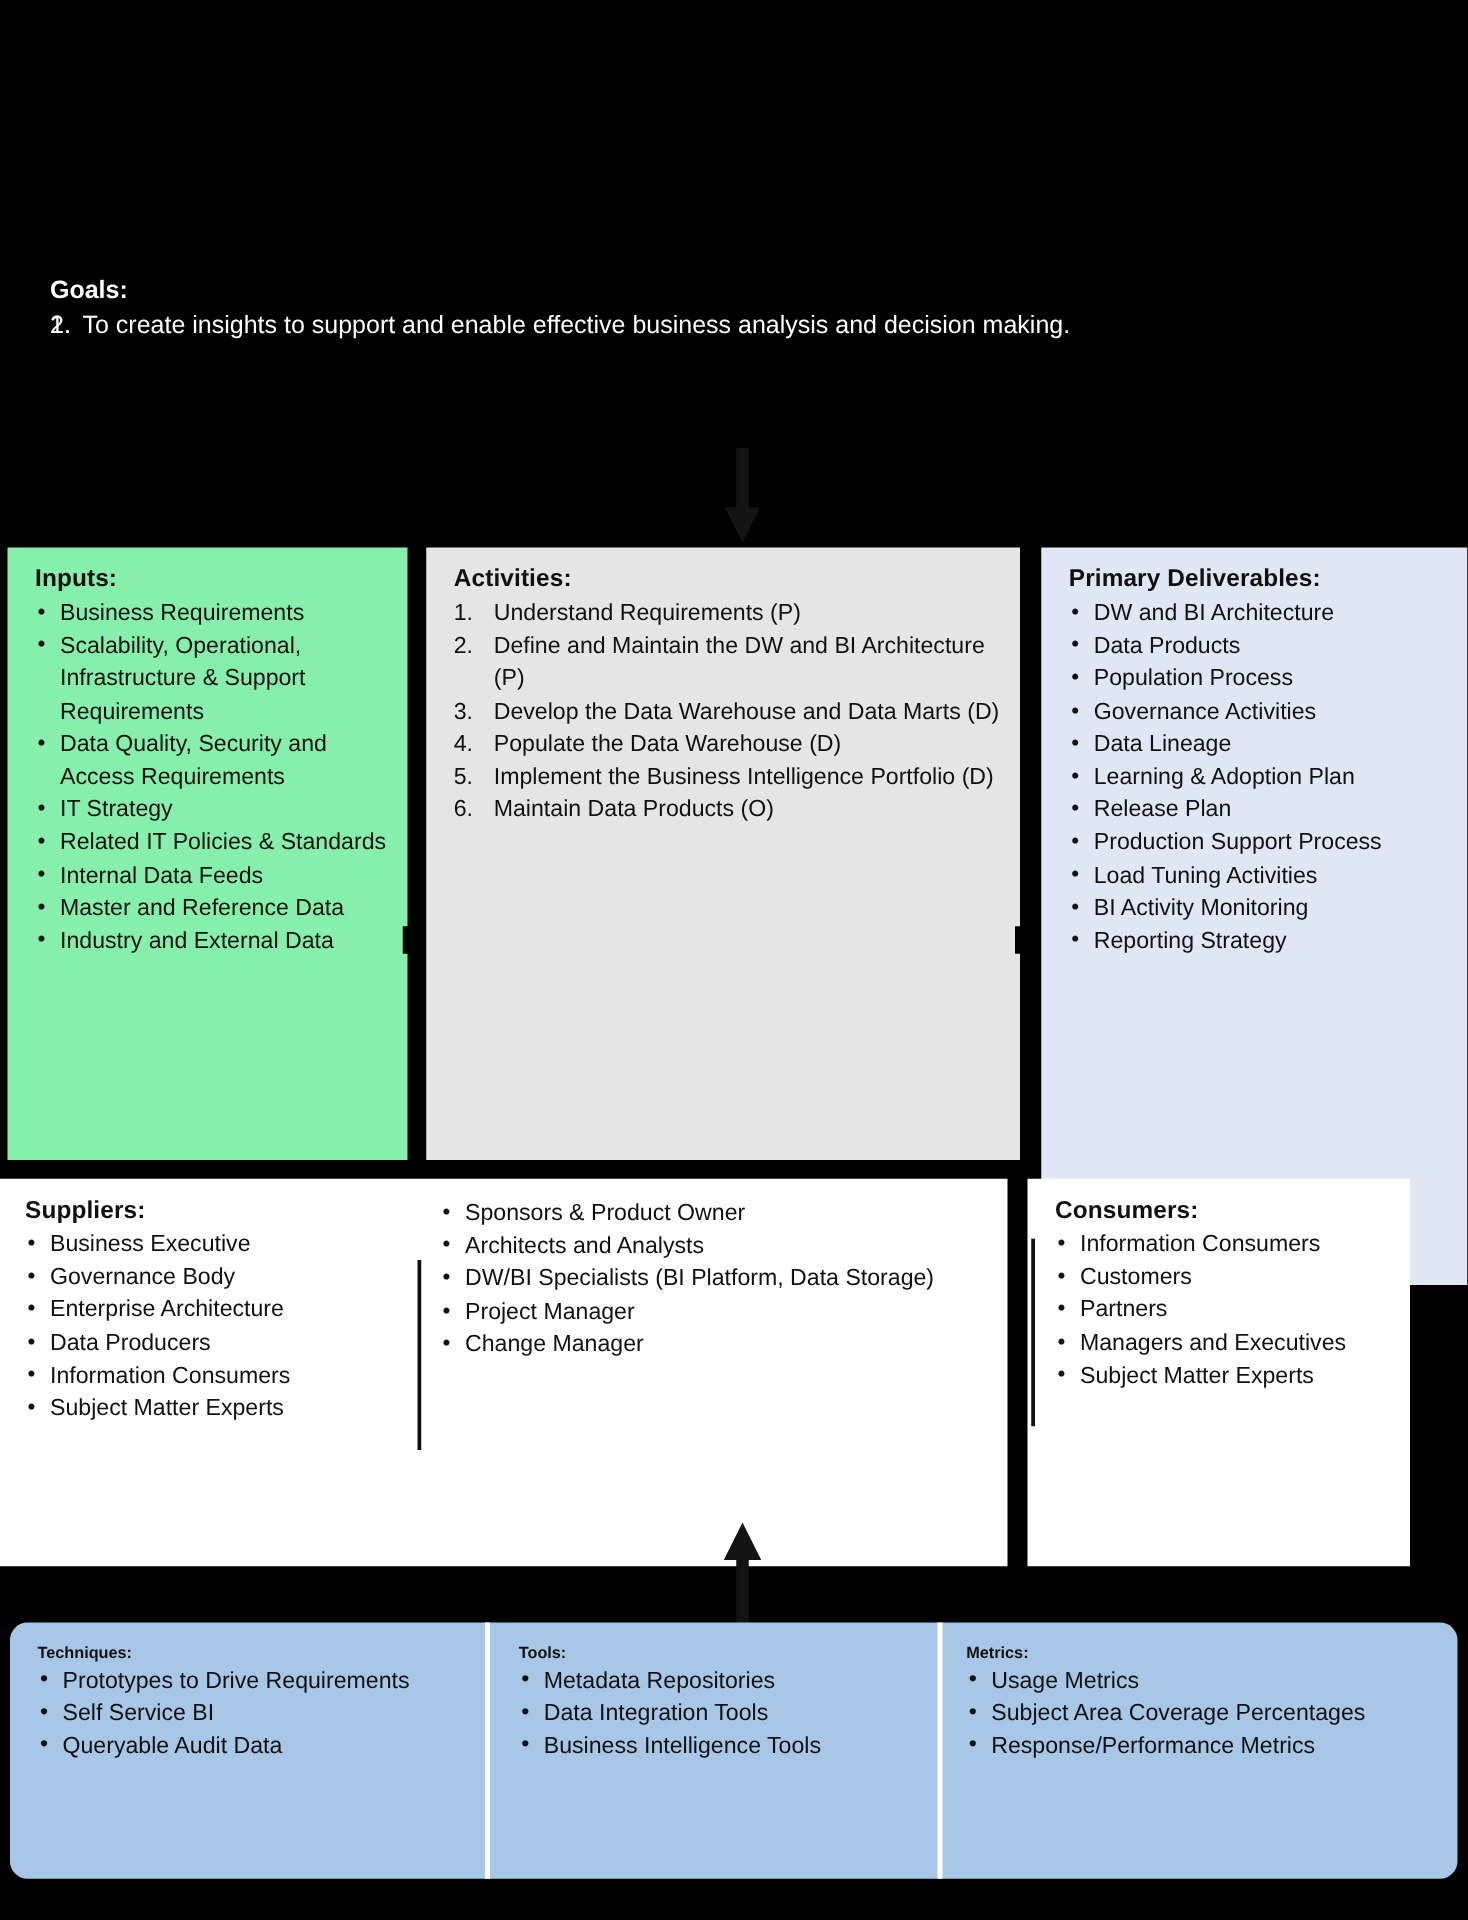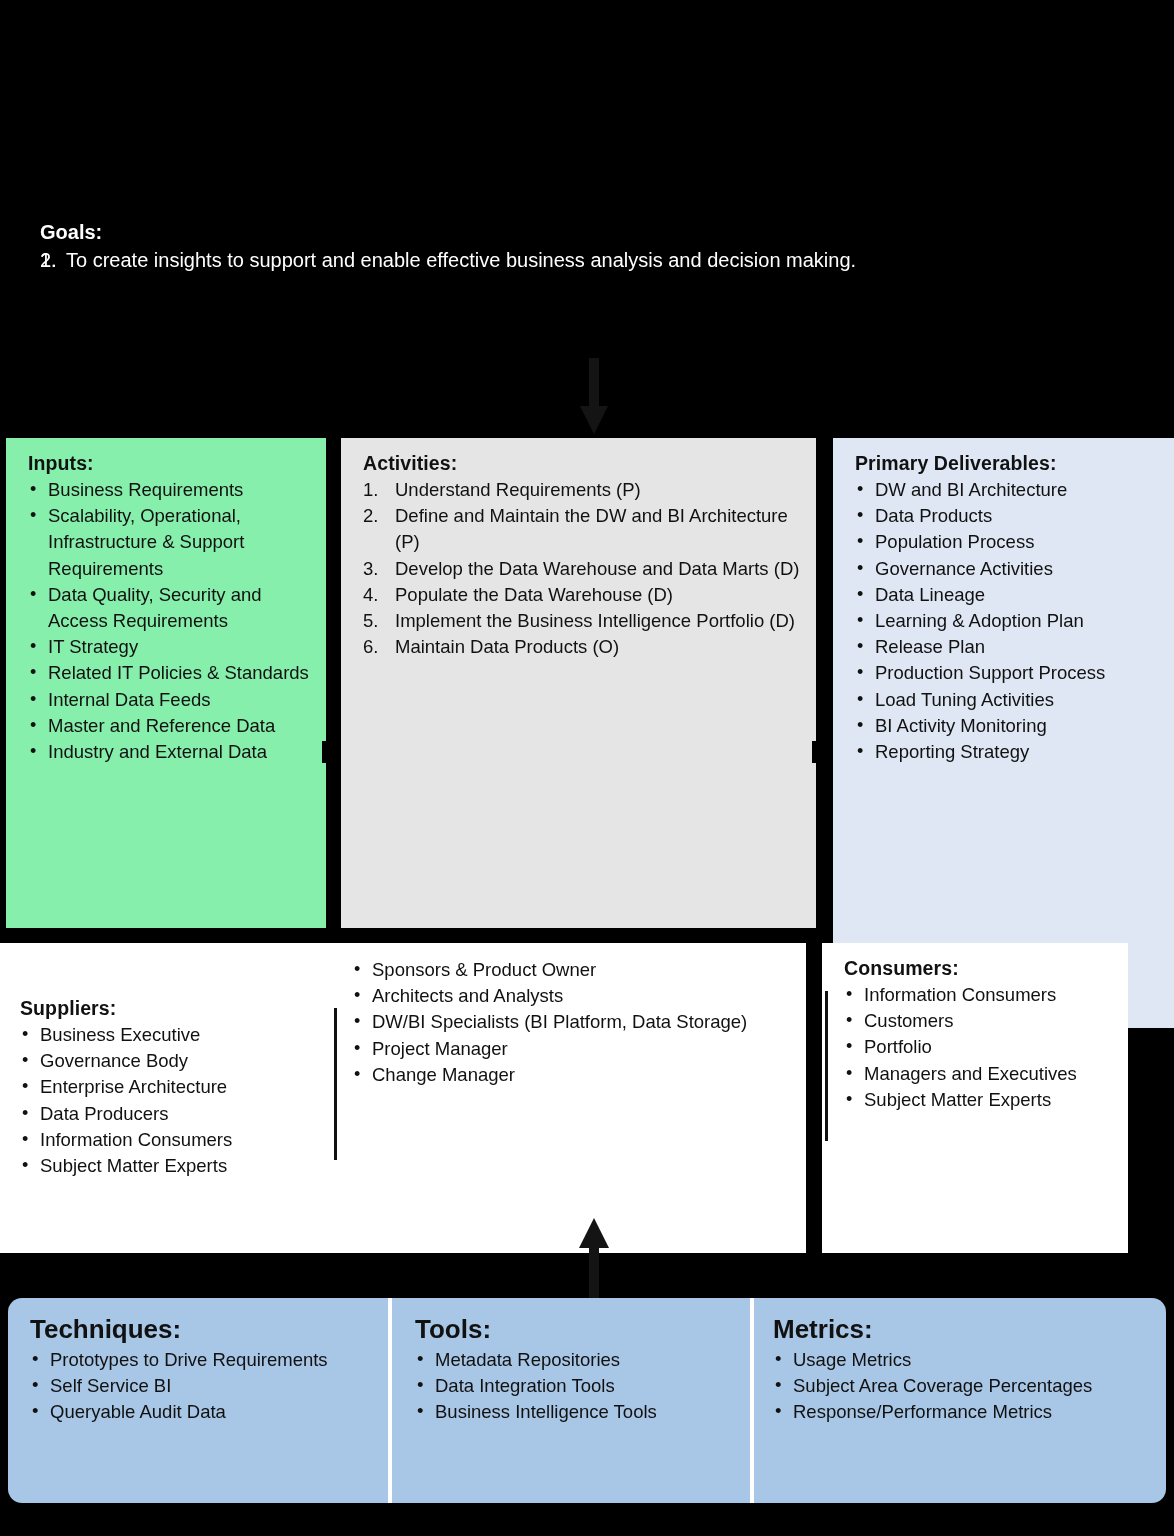"Suppliers:" #suppliers-col { margin-top: 40px -> none }
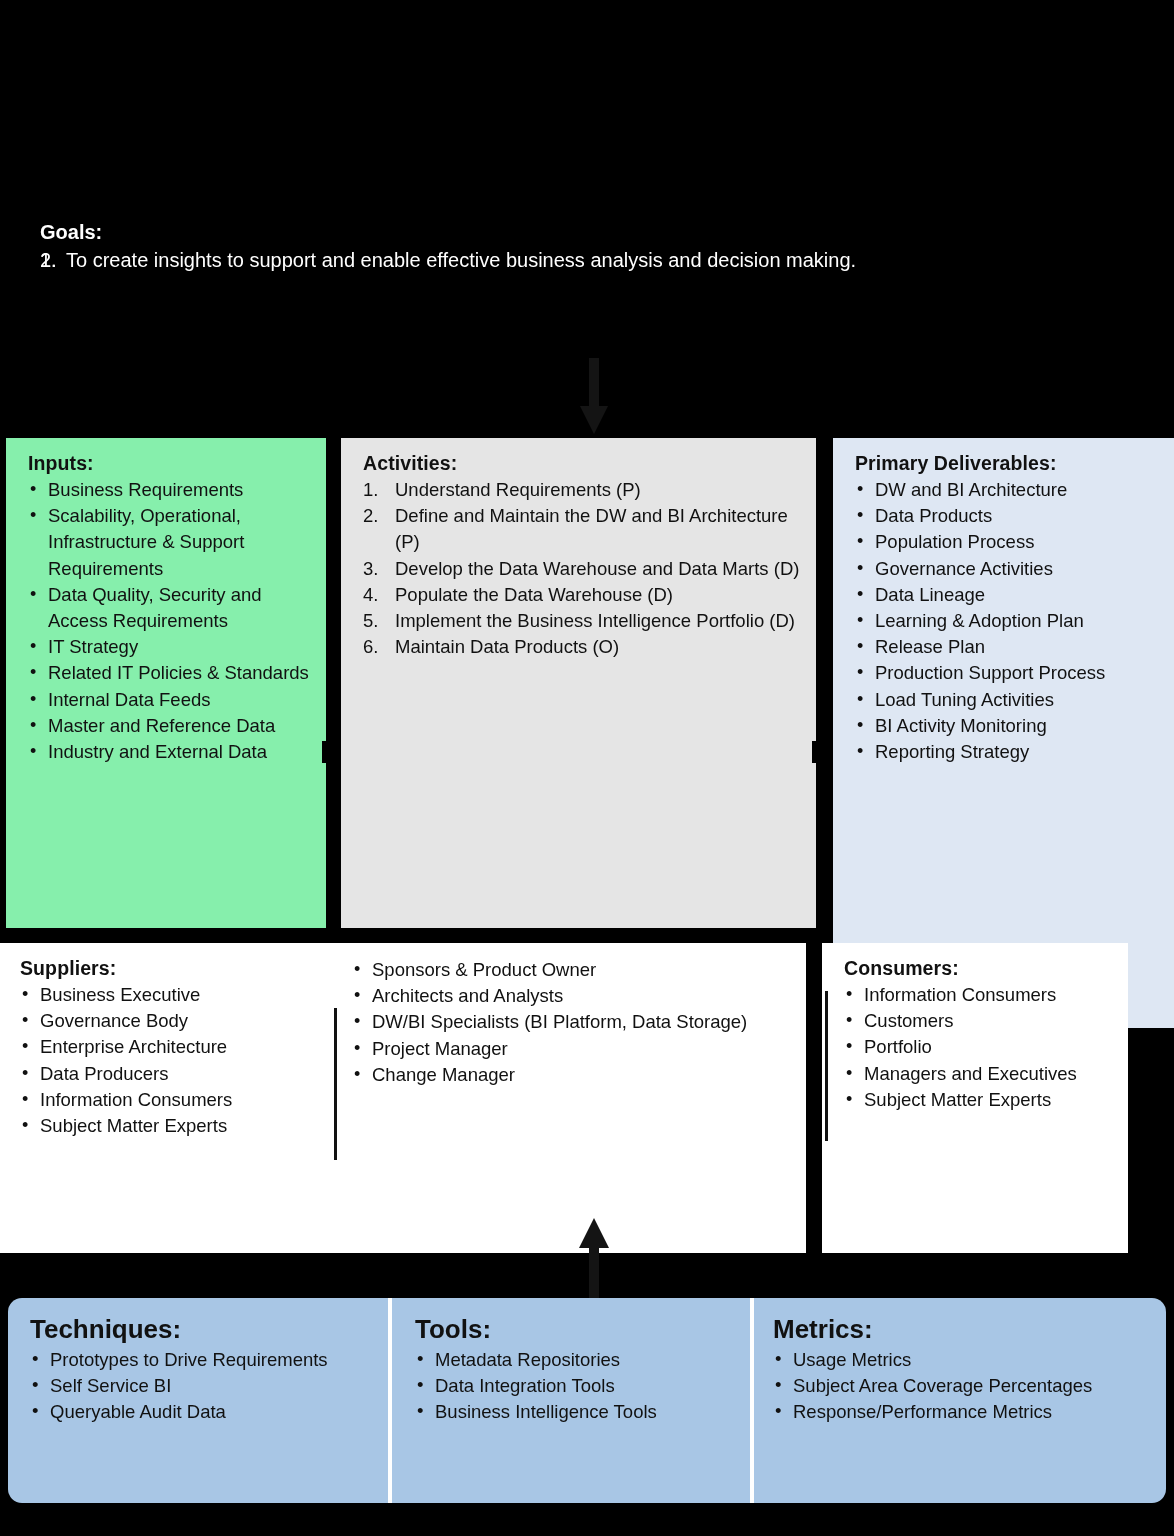"Portfolio" span { text: Portfolio -> Partners }
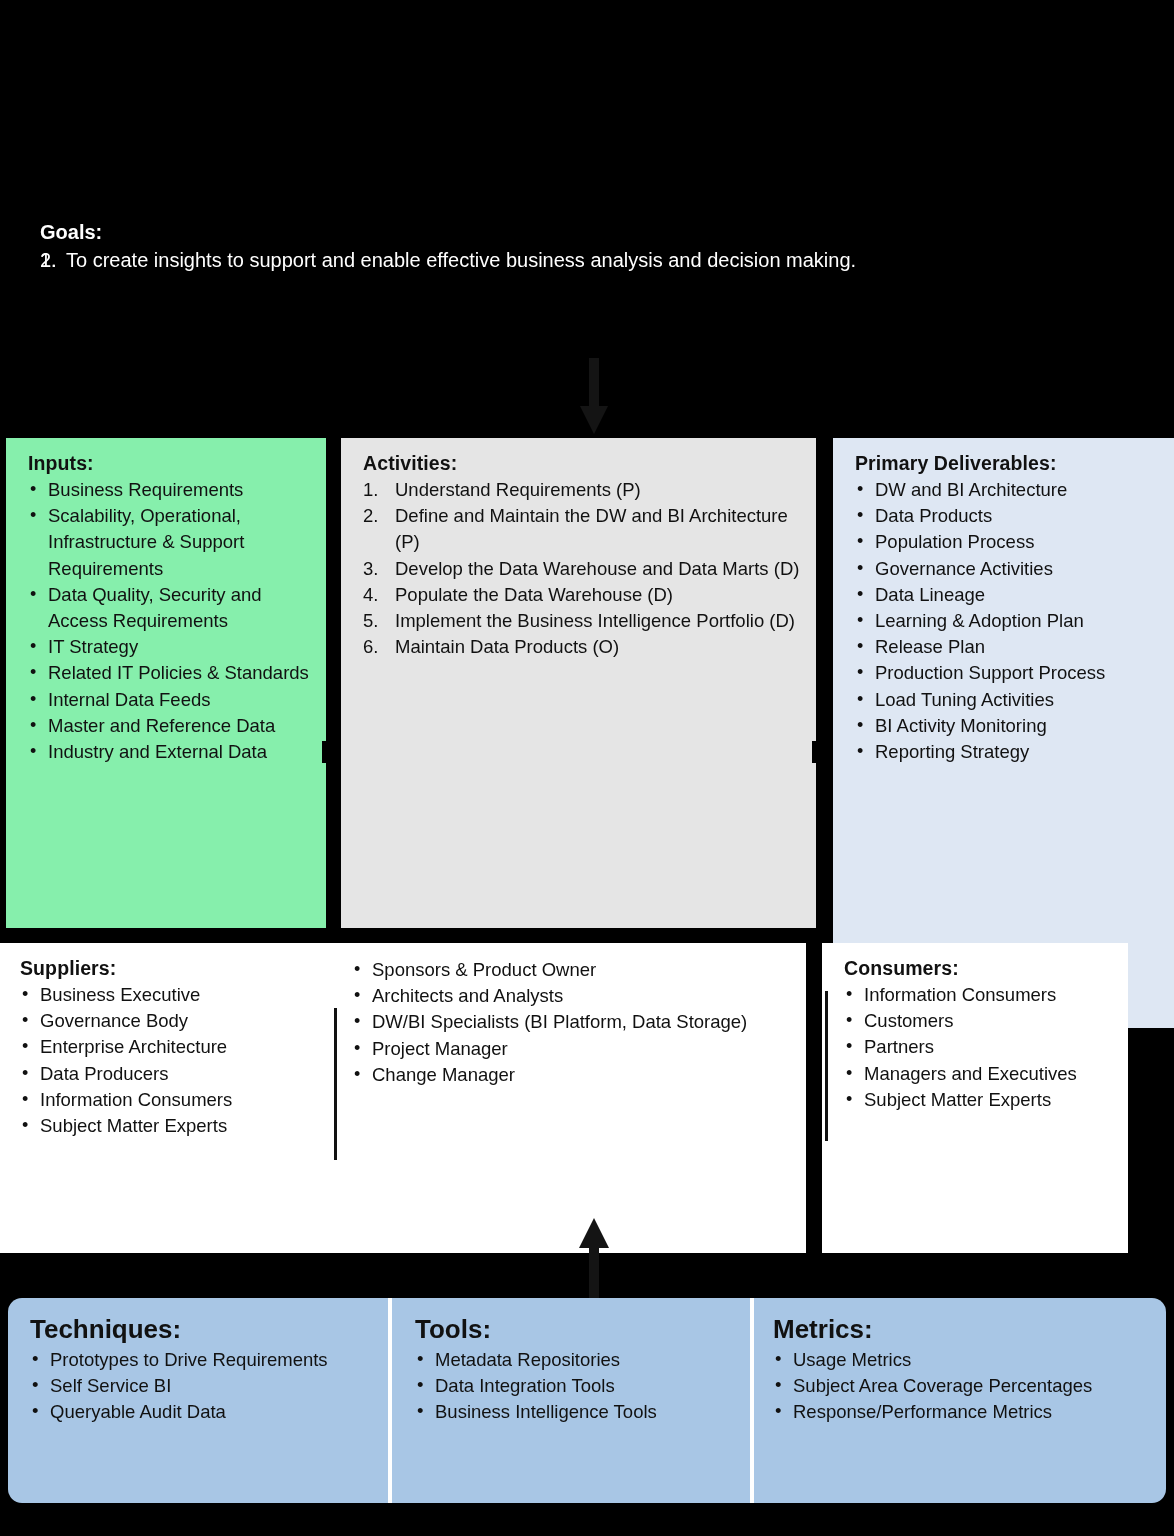"Techniques:" .bottom-col h3 { font-size: 26px -> 13px }
